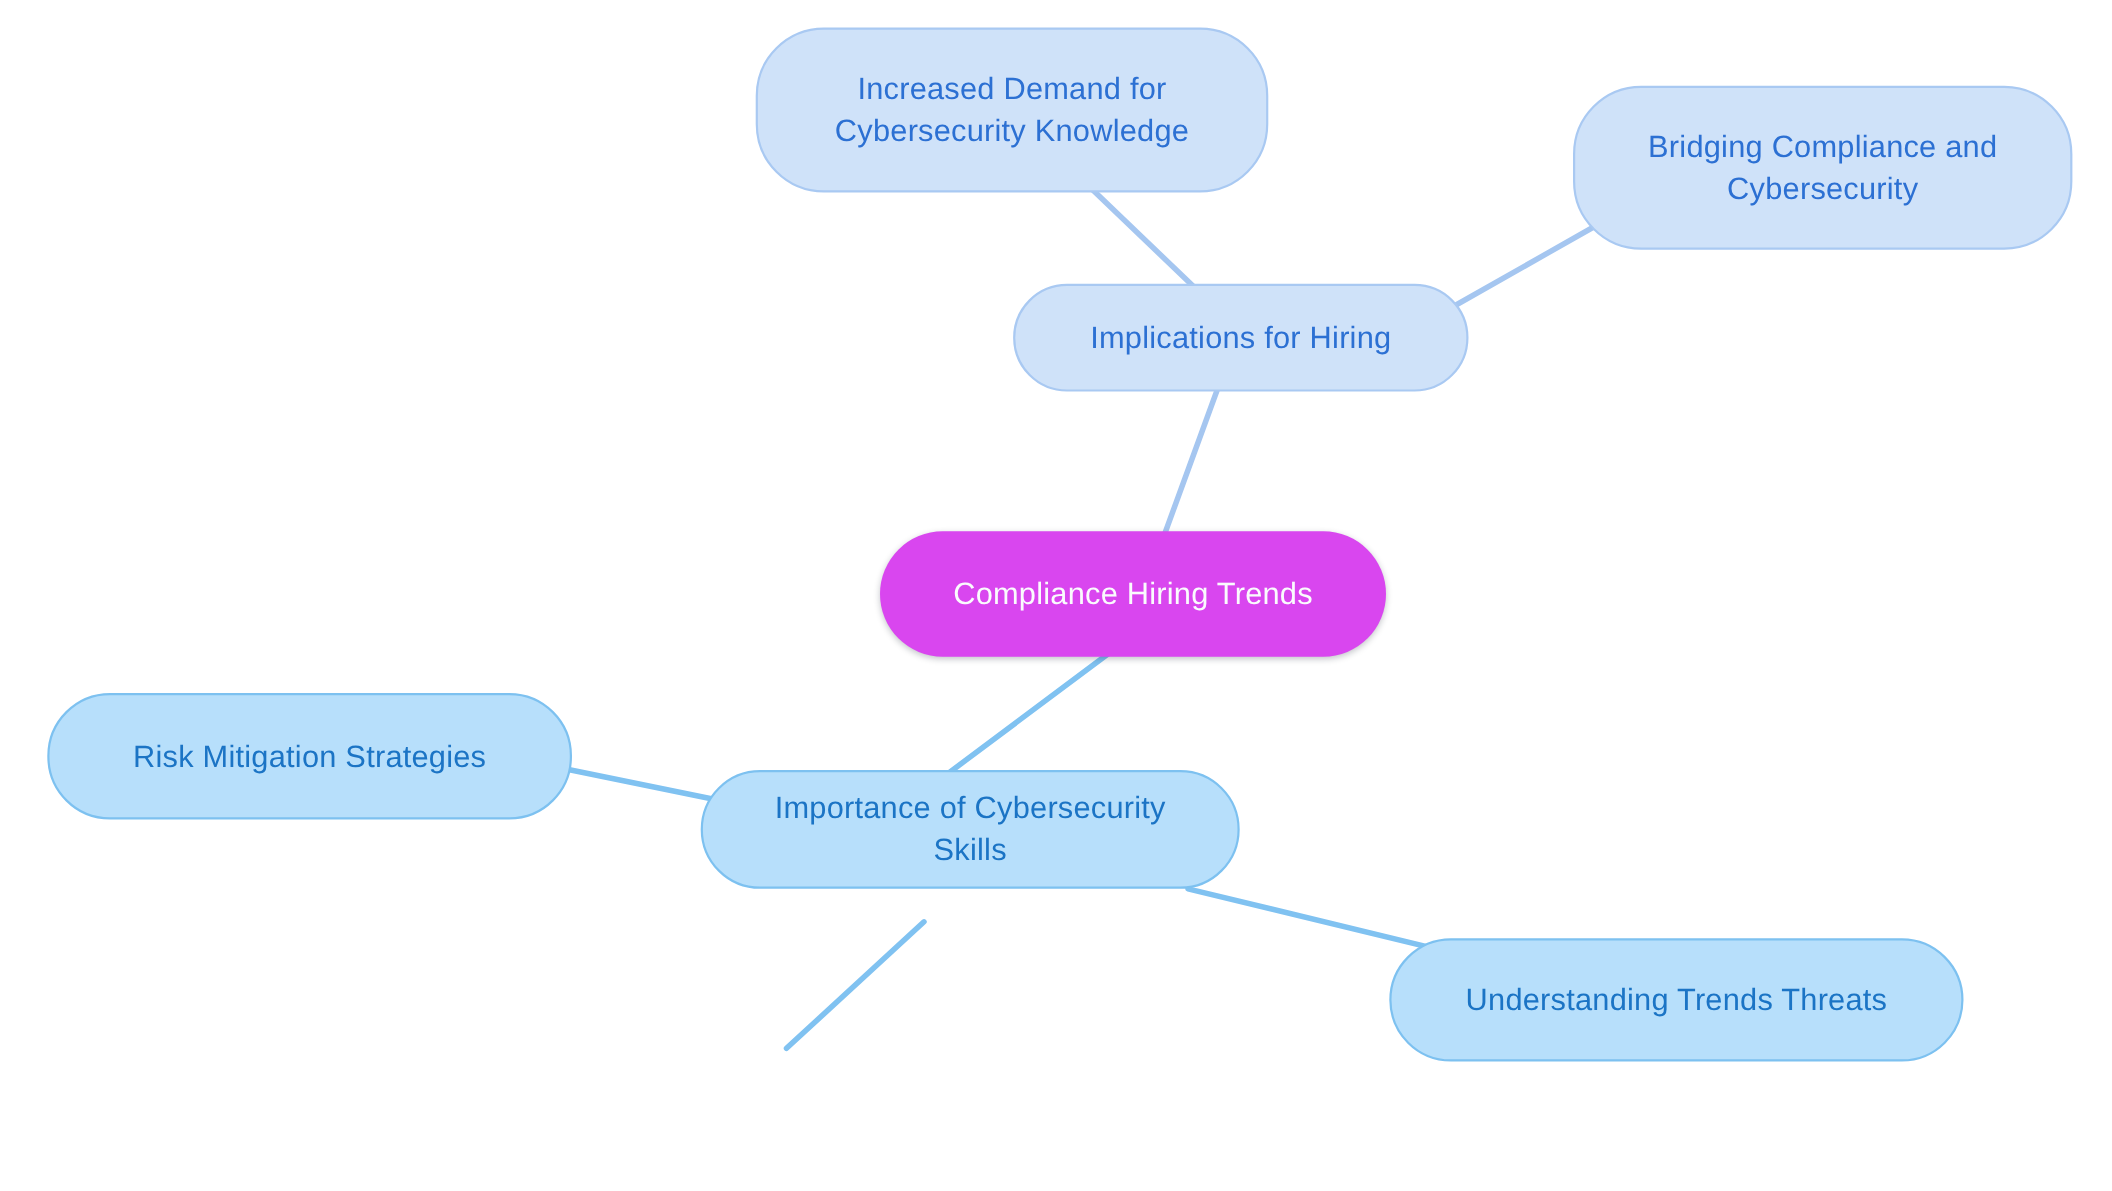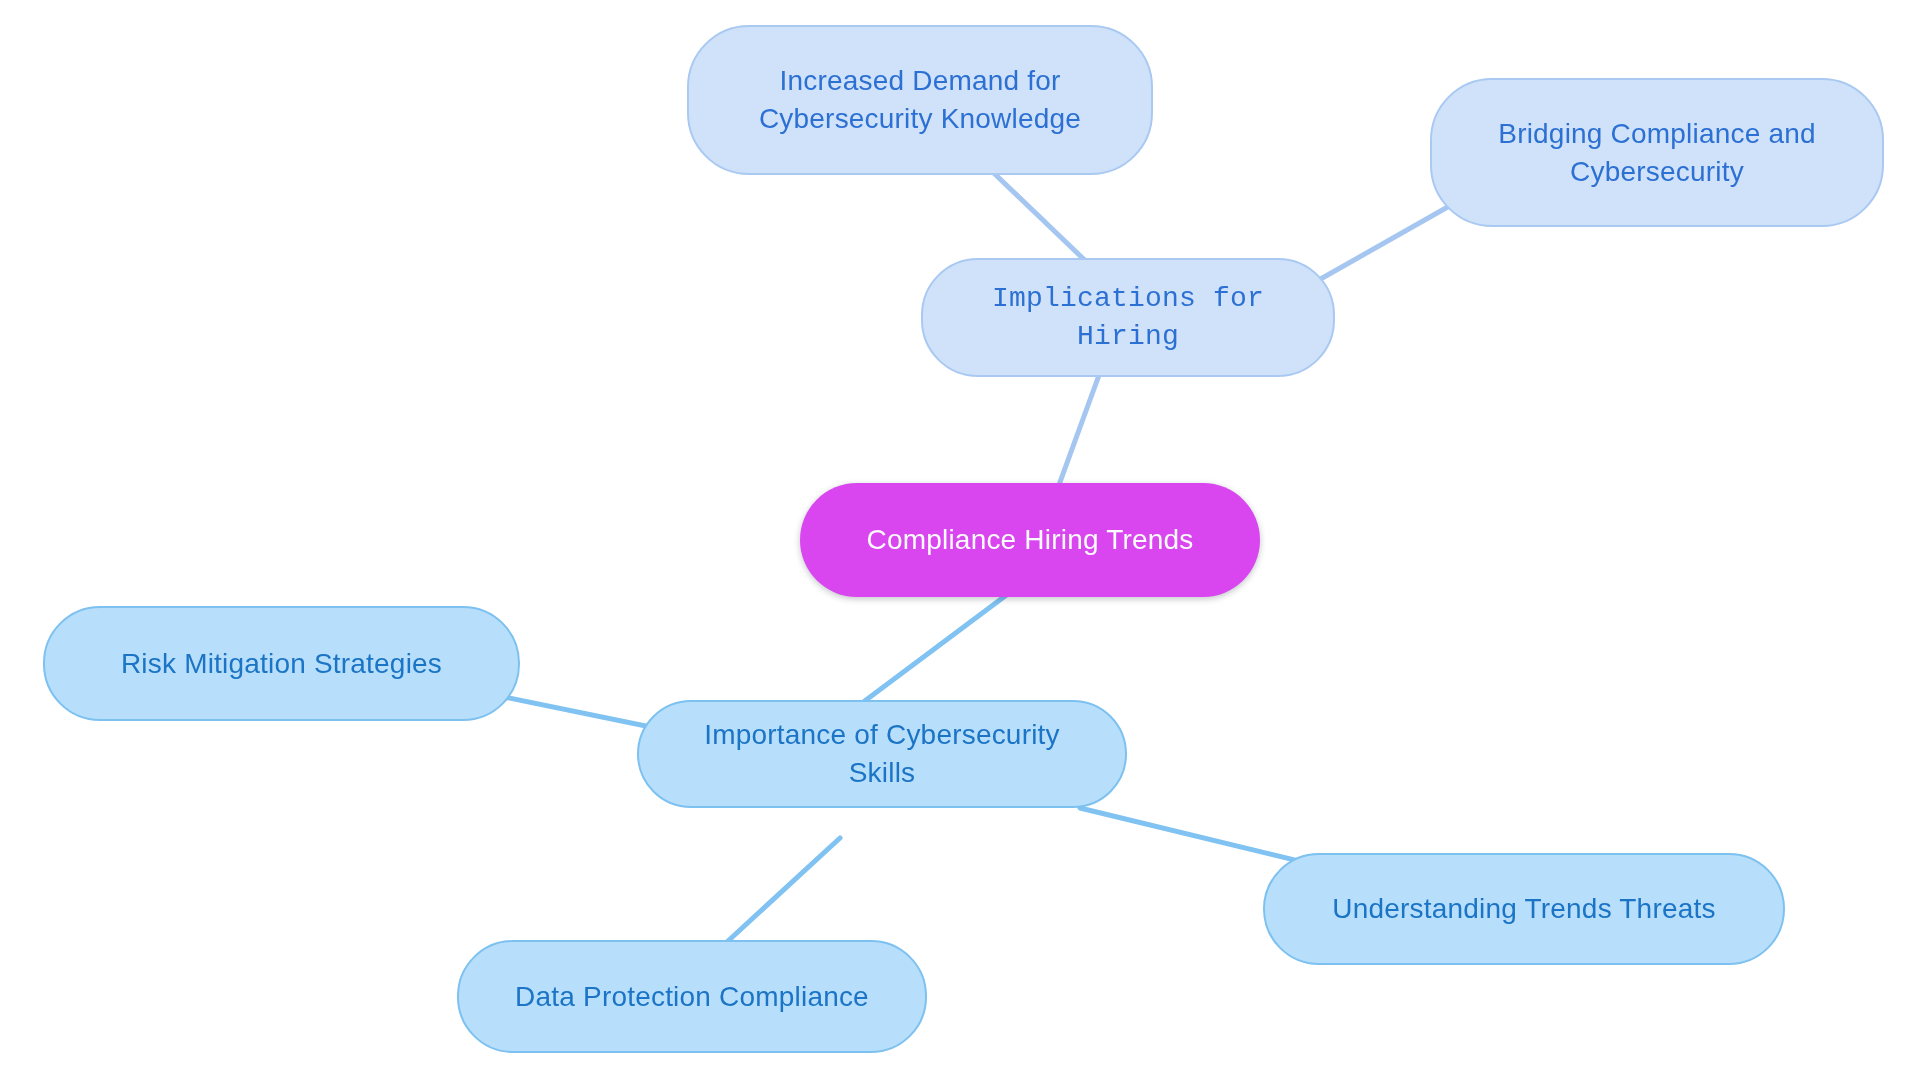"Implications for Hiring" #n-implications { font-family: Liberation Mono, monospace -> none; height: 119px -> 98px }
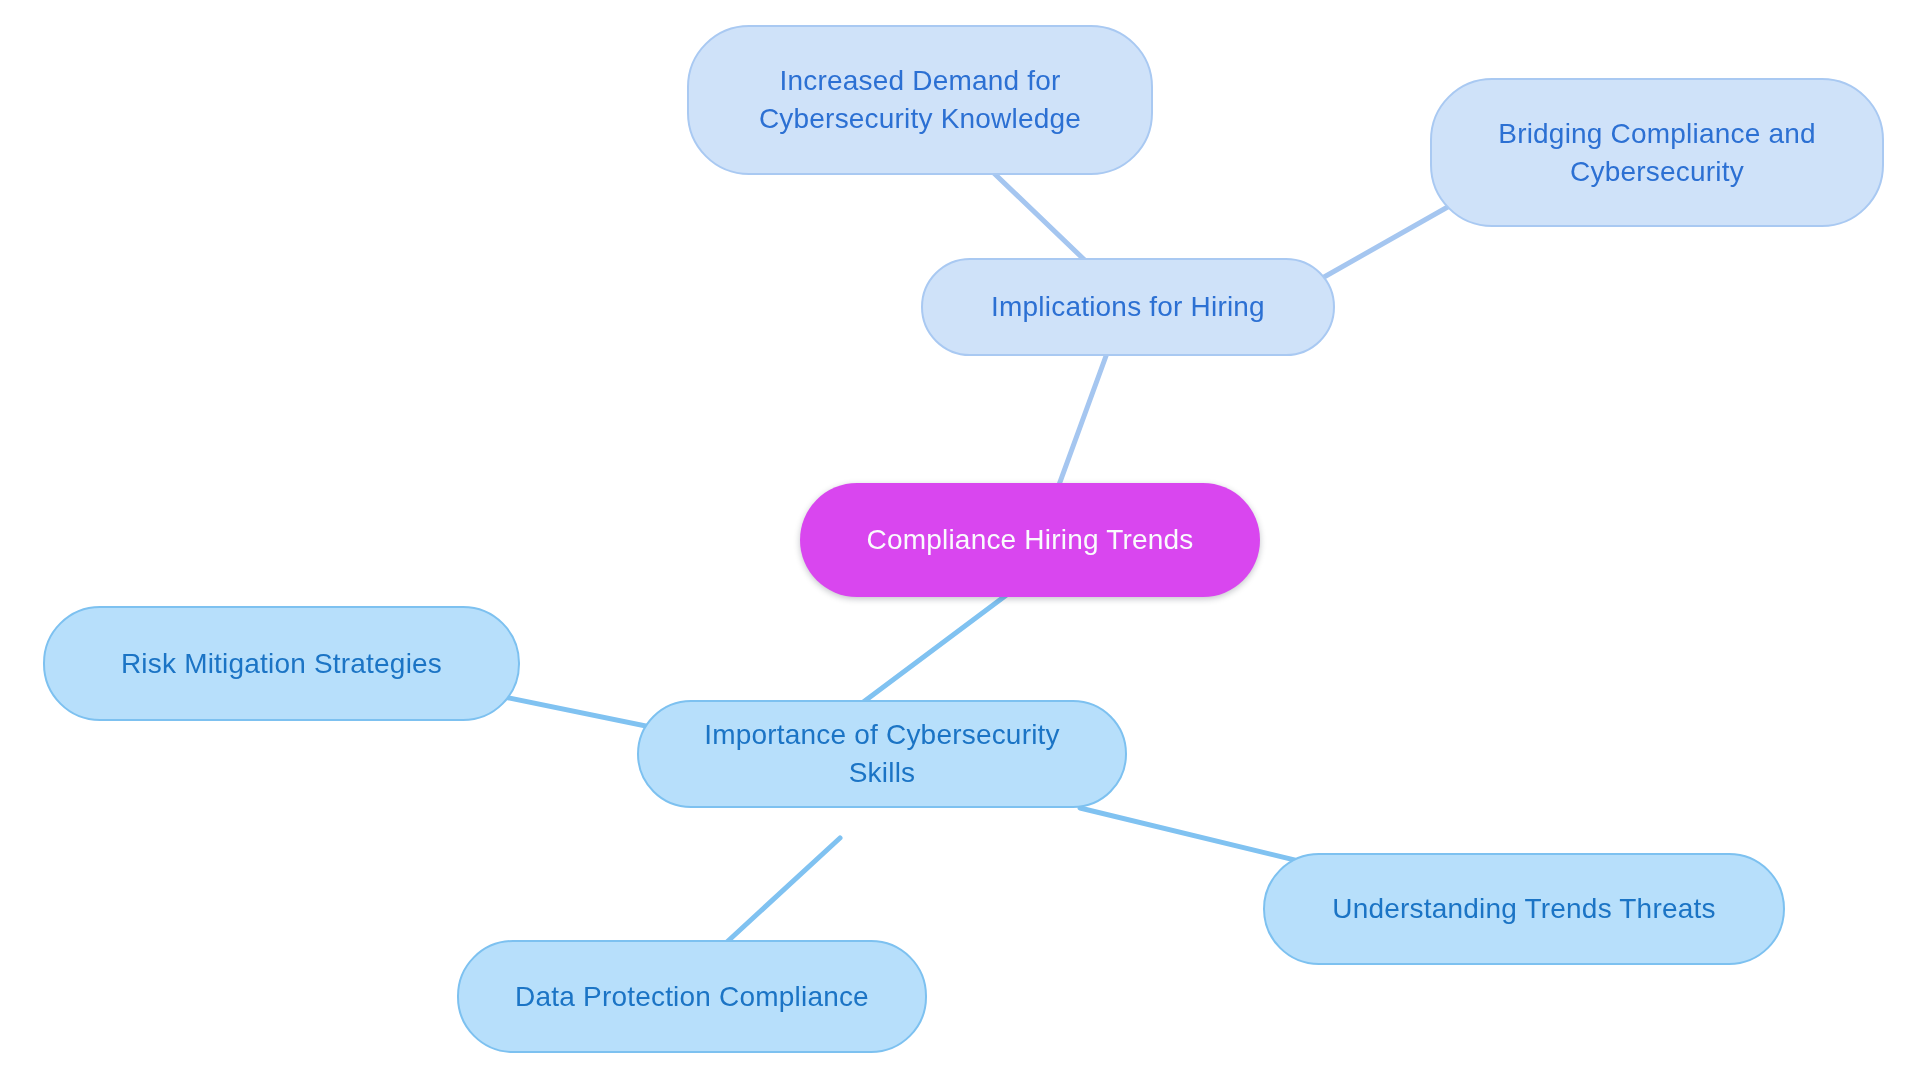"Risk Mitigation Strategies" #n-risk { top: 606px -> 630px }
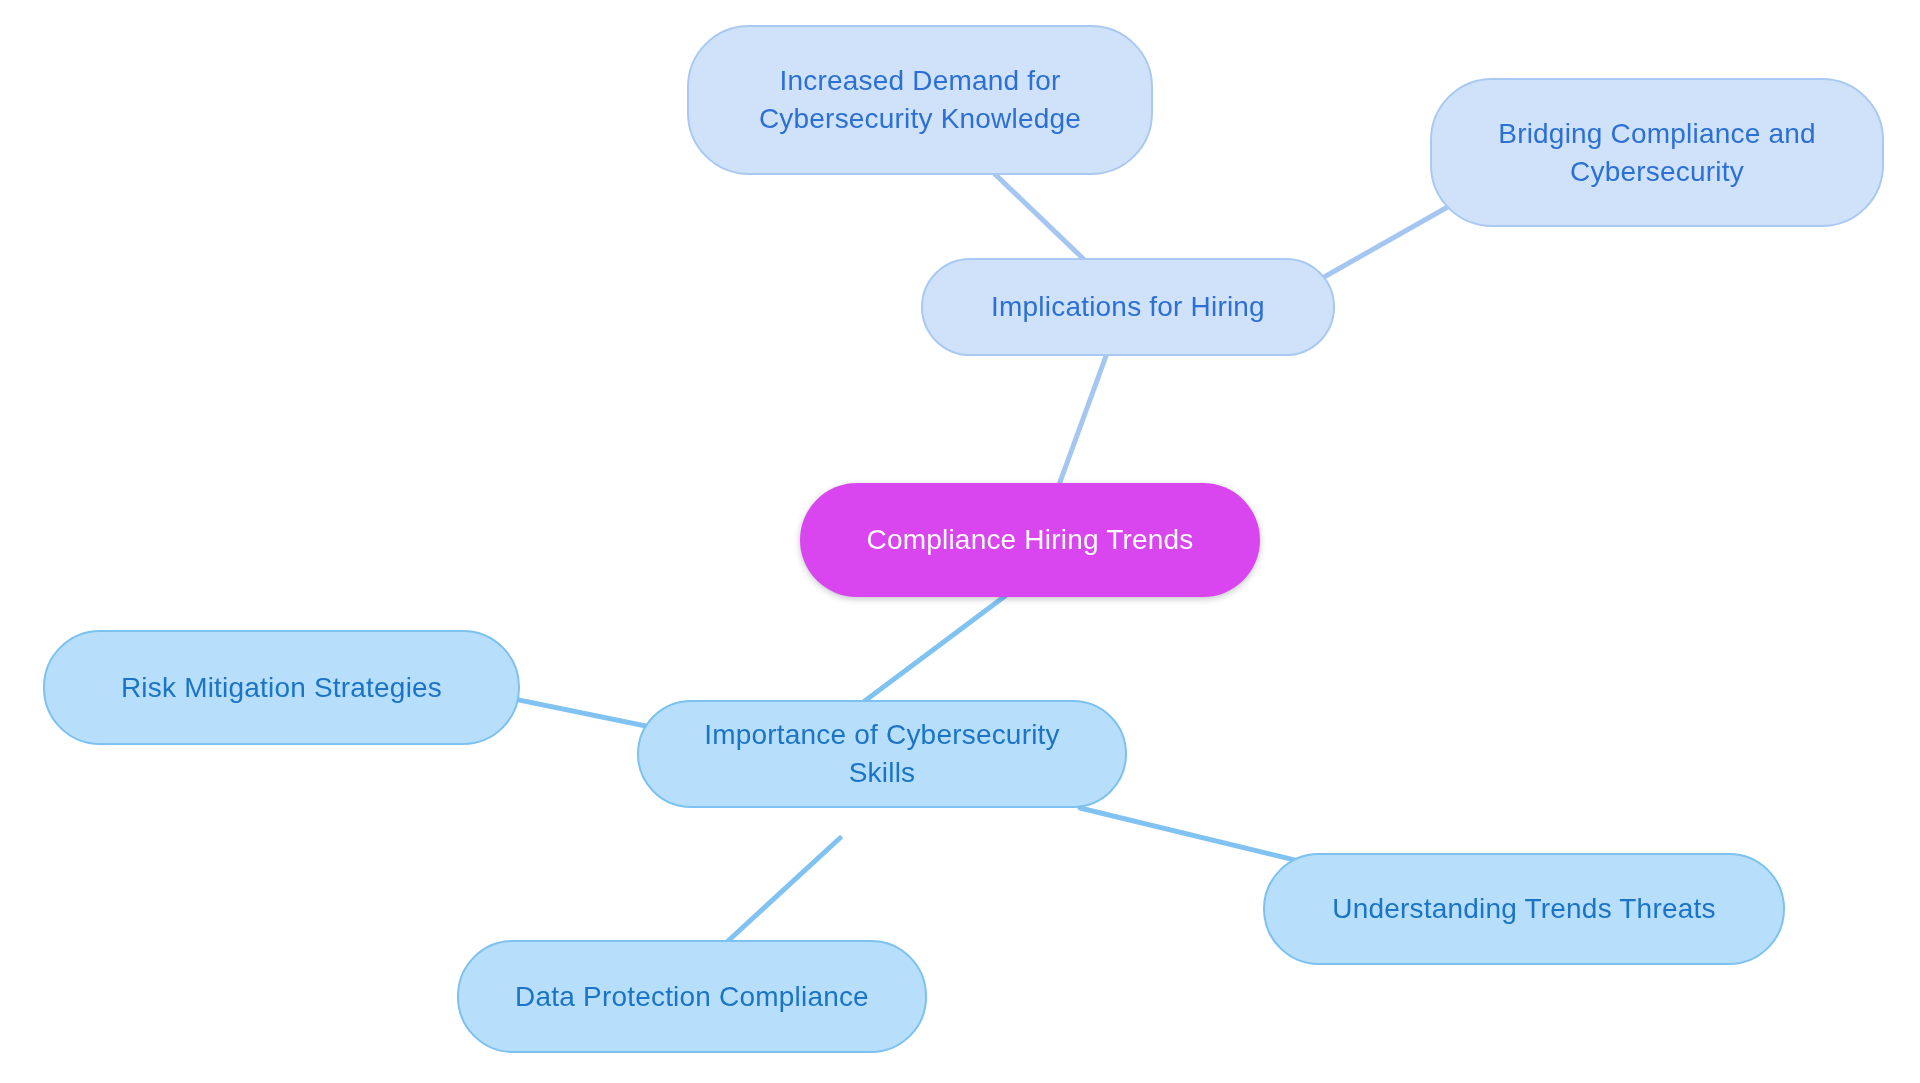"Data Protection Compliance" div.node { html: <div>Data Protection Compliance</div> -> none }
